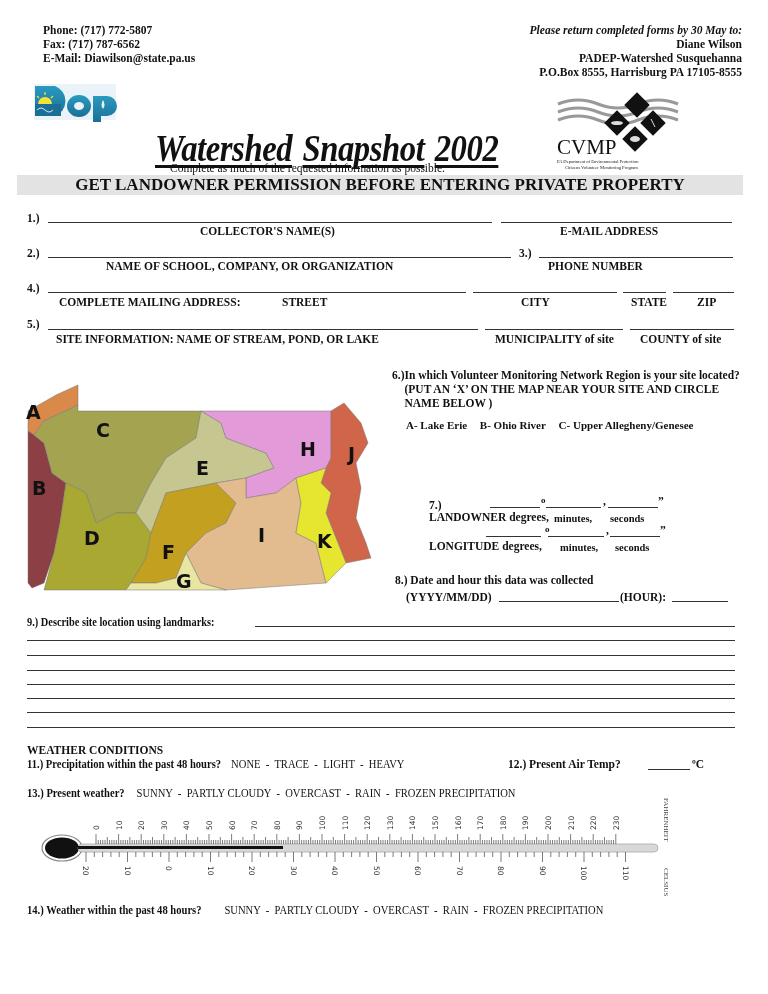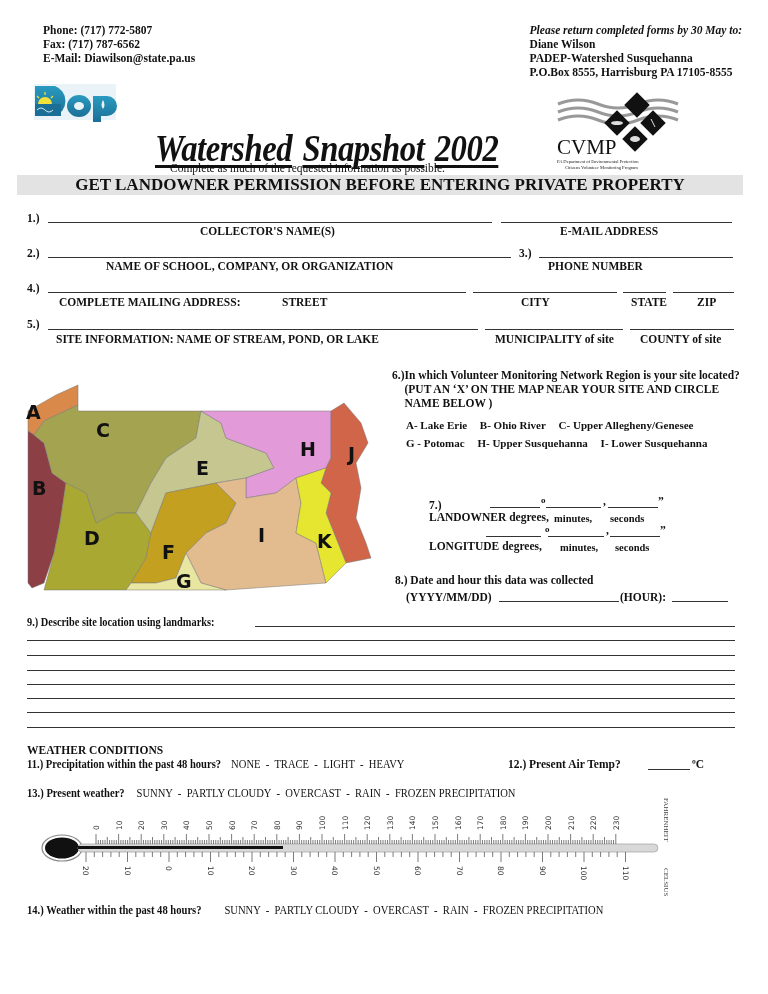"Please return completed forms by" .ret { text-align: left -> right }
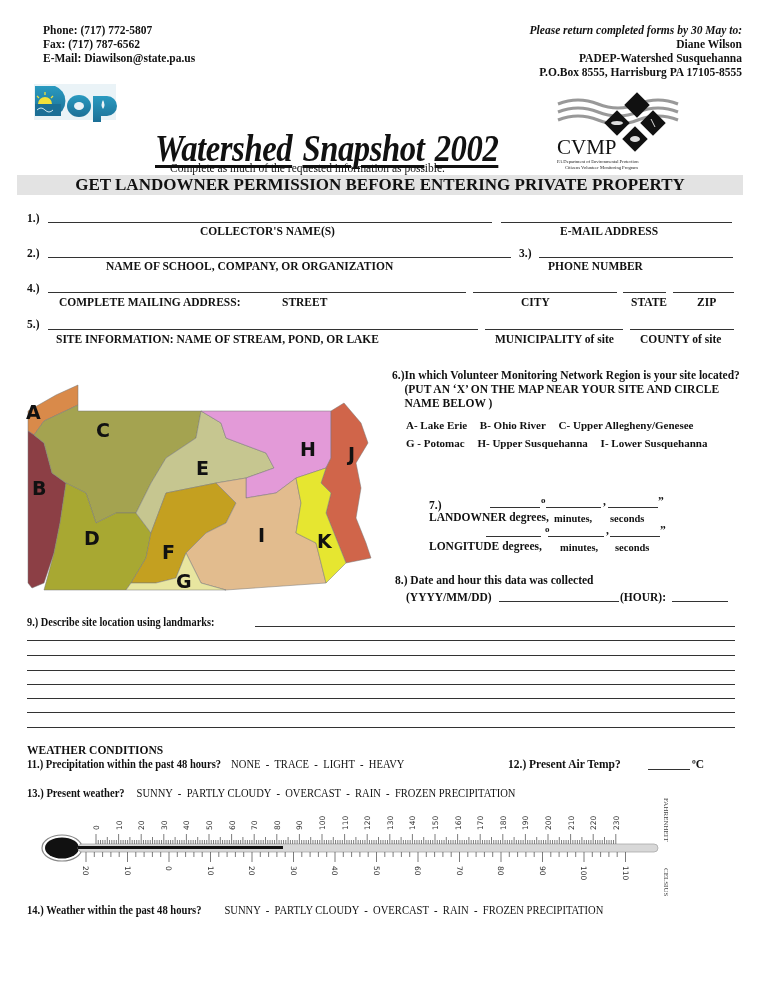"G - Potomac H- Upper" div { html: <div> <span>G - Potomac</span> <span>H- Upper Susquehanna</span> <span>I- Lower Susquehanna</span> </div> -> none }
